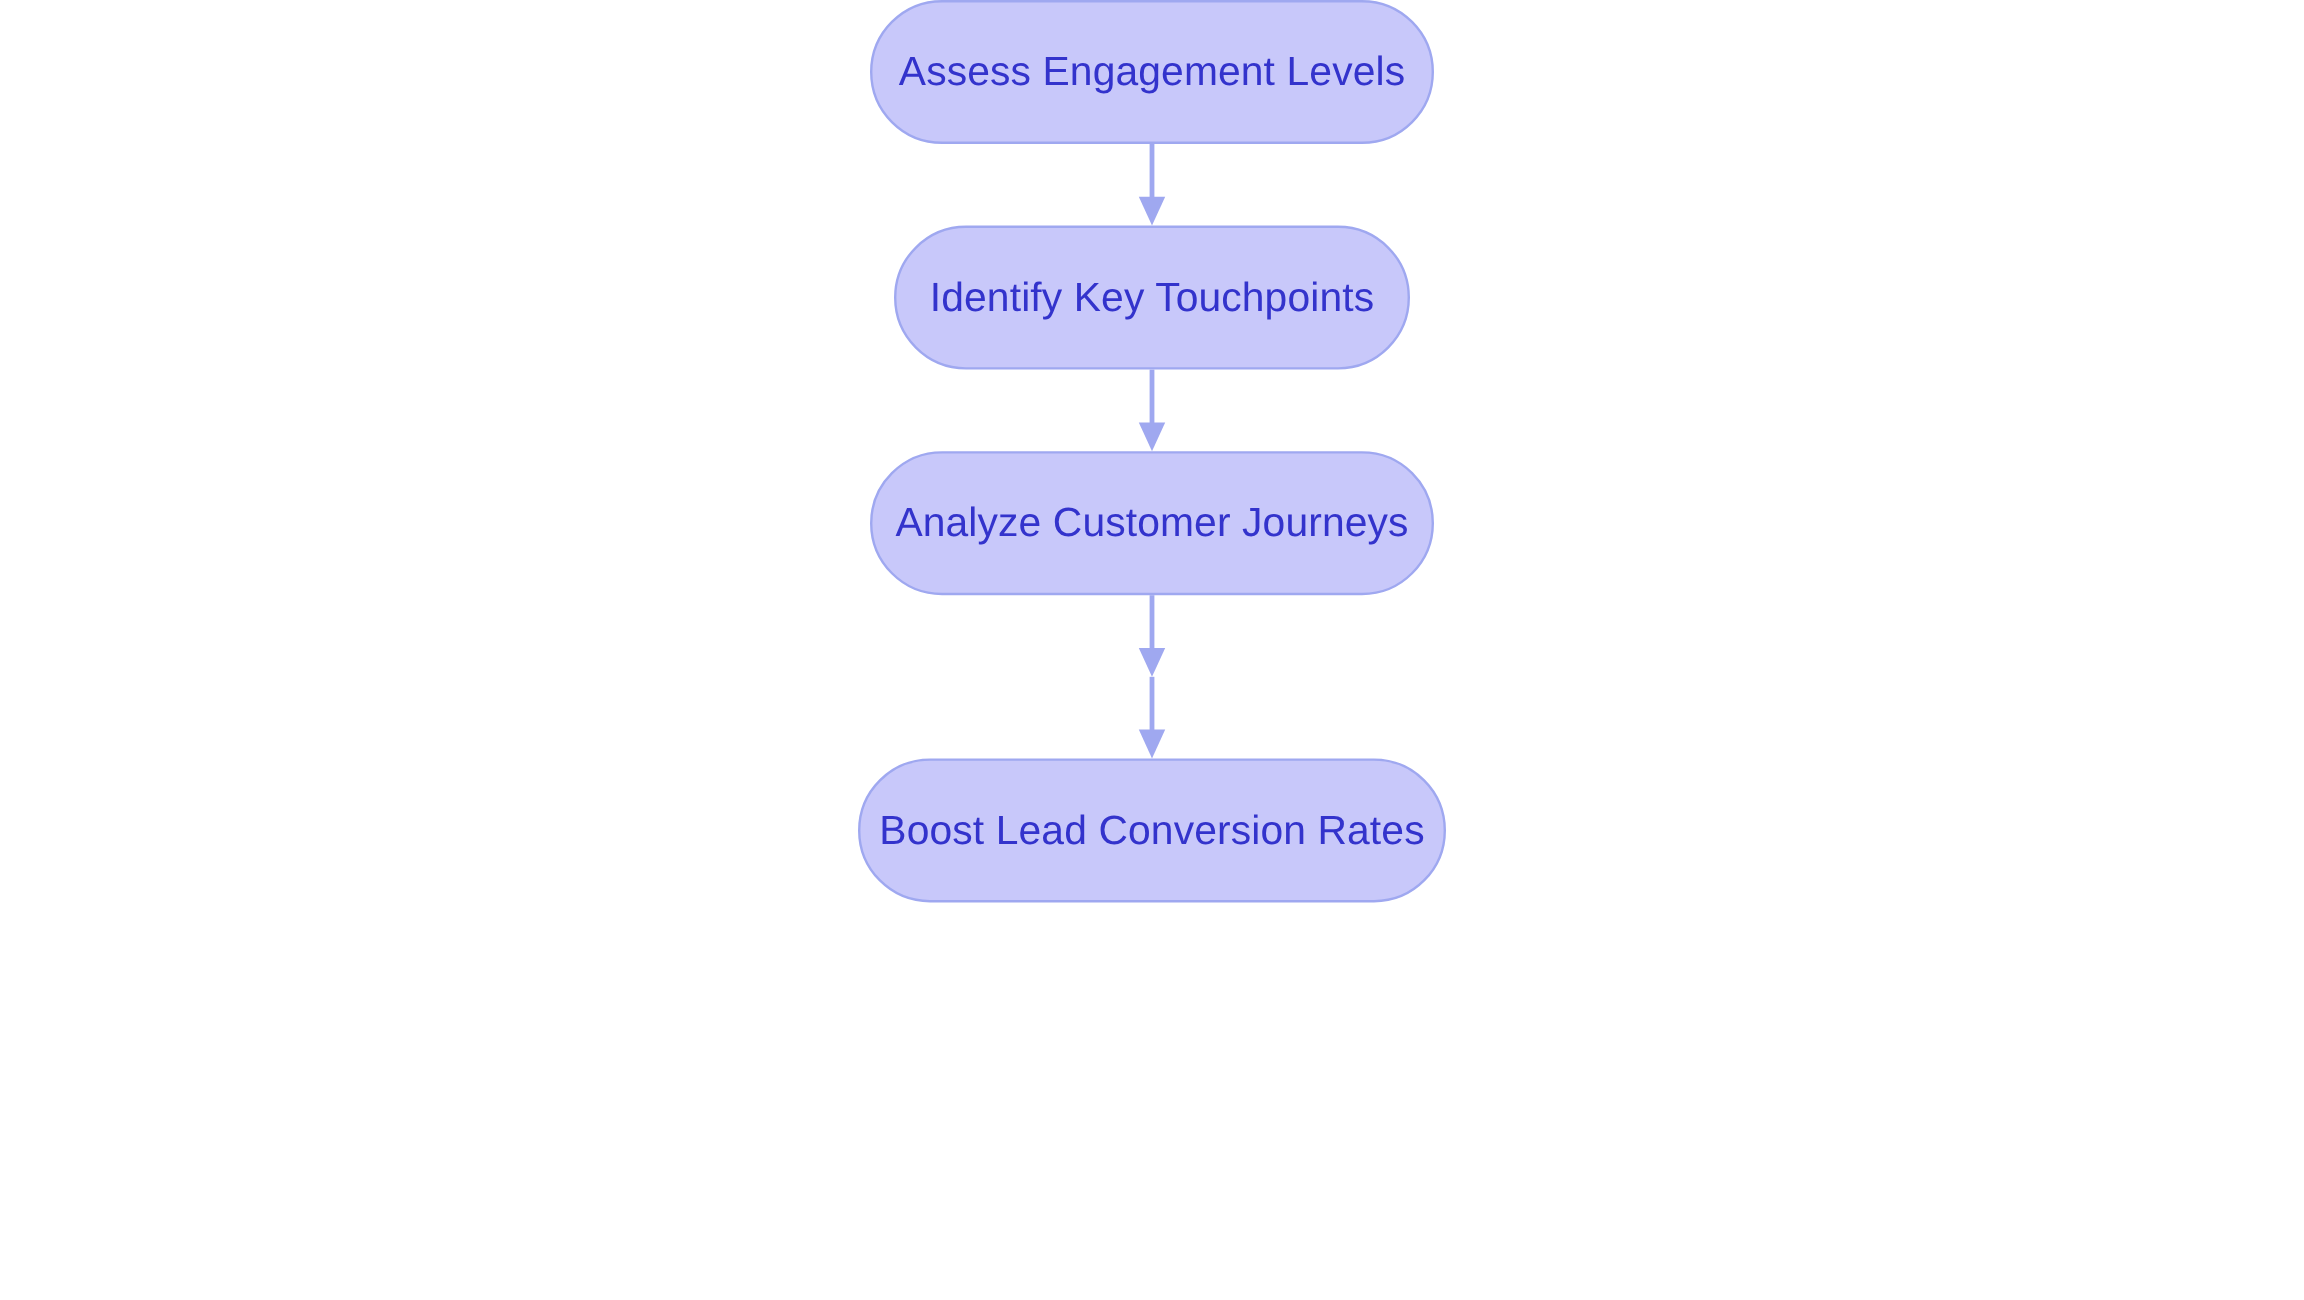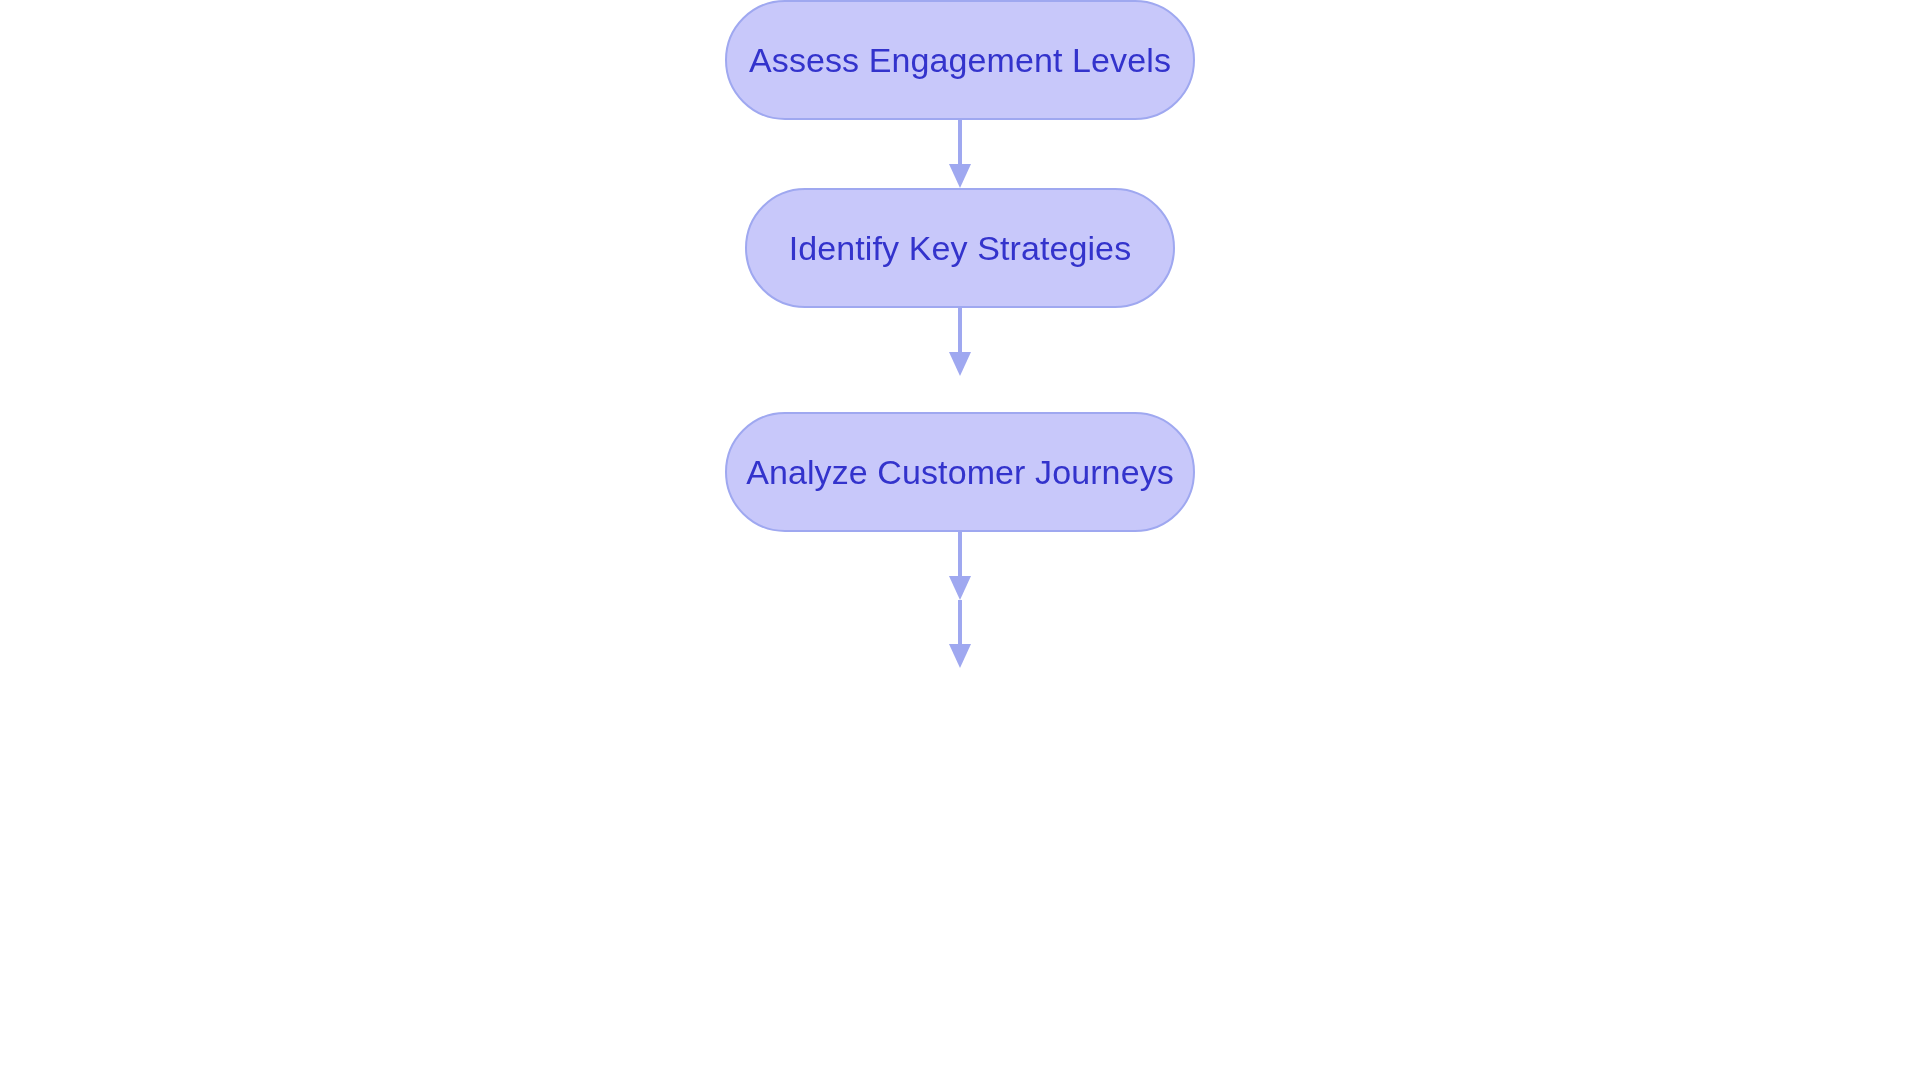"Identify Key Strategies" span.flow-node-label { text: Strategies -> Touchpoints }
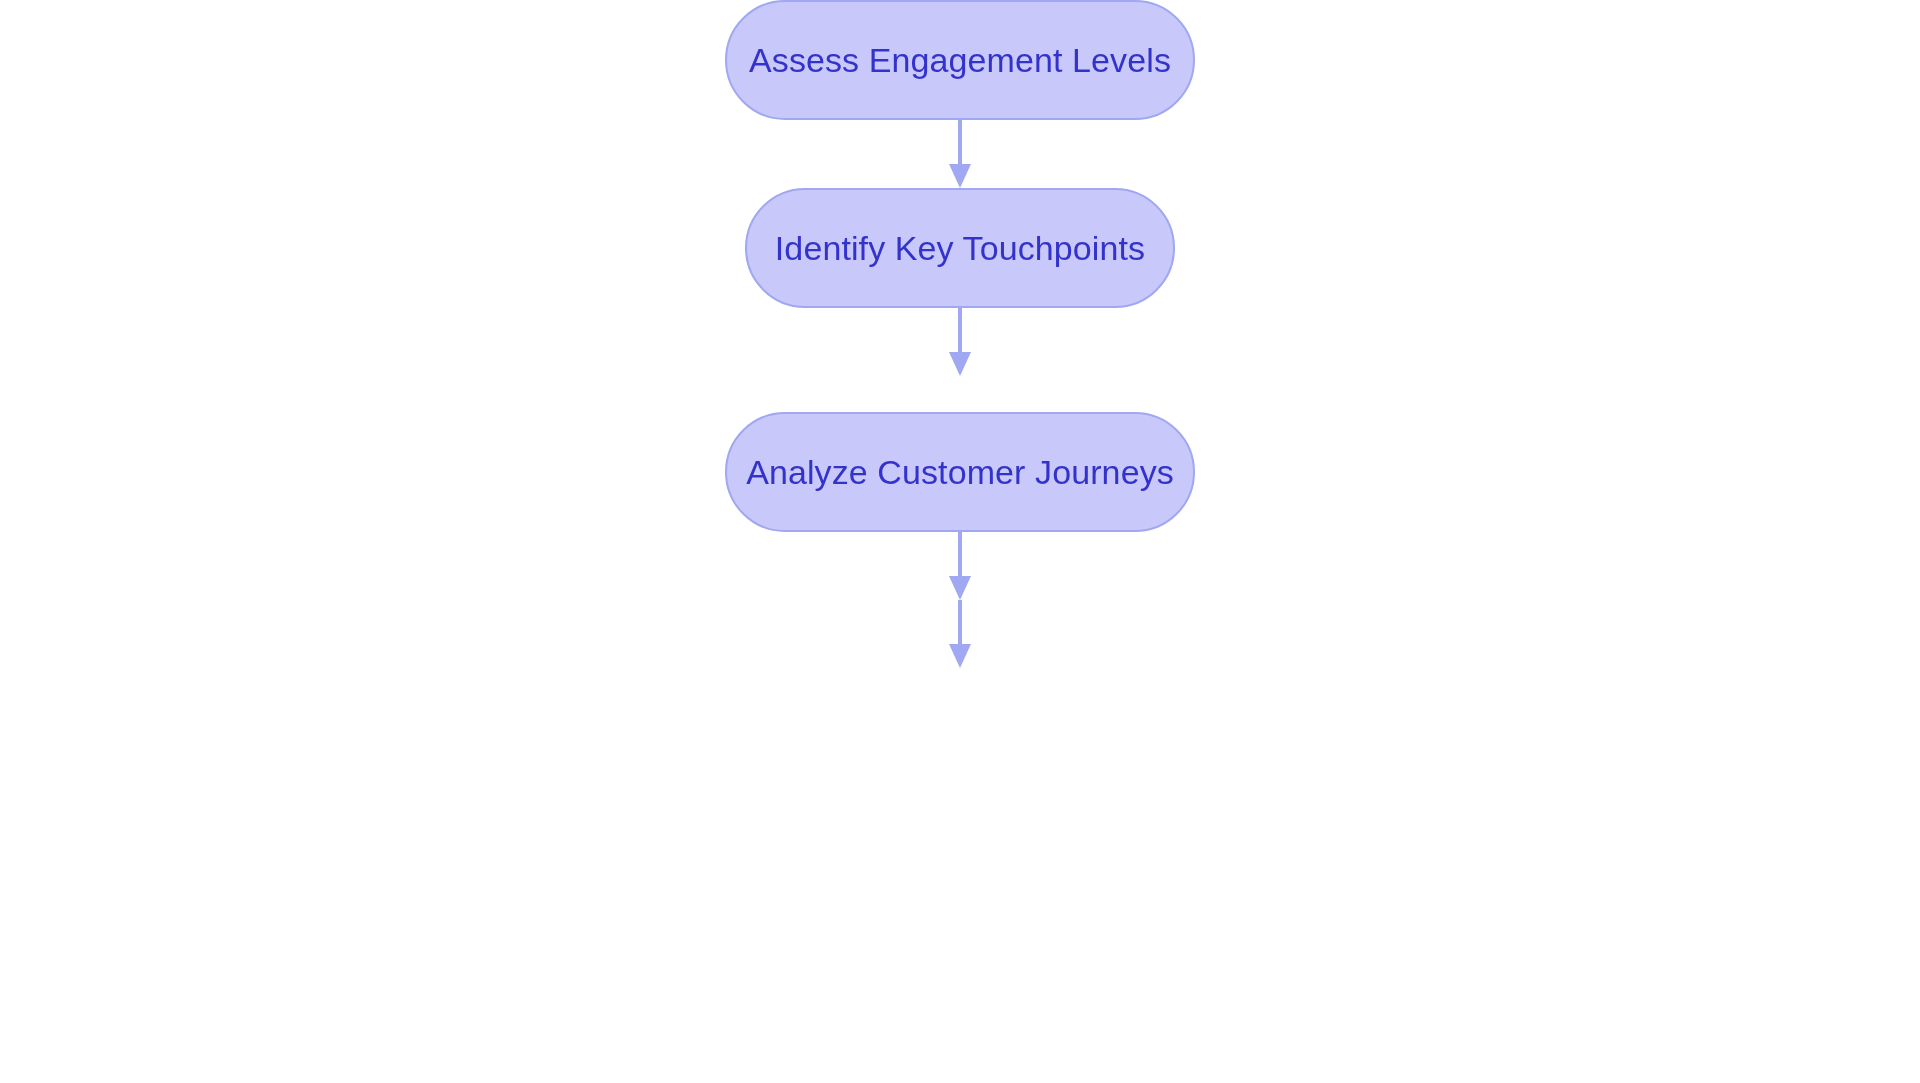"Analyze Customer Journeys" .node-w-2 { margin-top: 36px -> none }
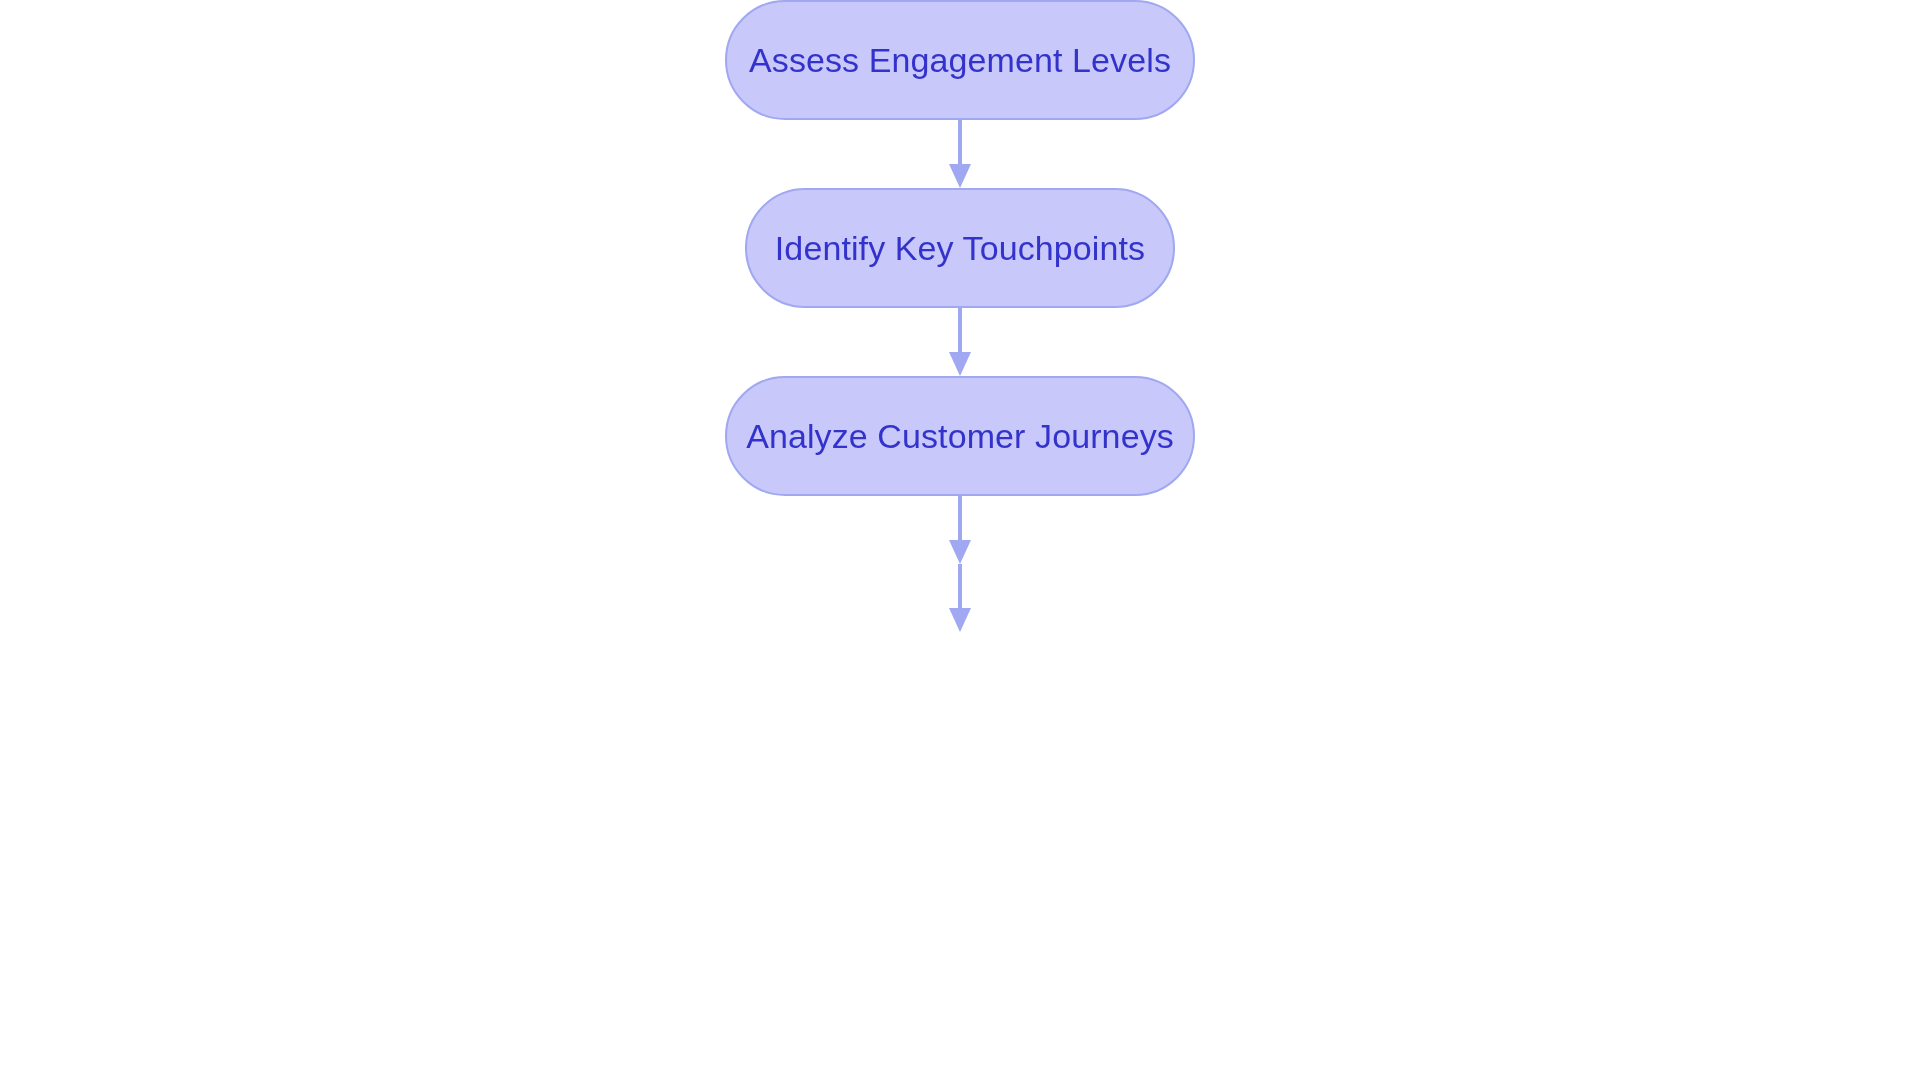"Boost Lead Conversion Rates" div.flow-node { html: none -> <div> <span>Boost Lead Conversion Rates</span> </div> }
